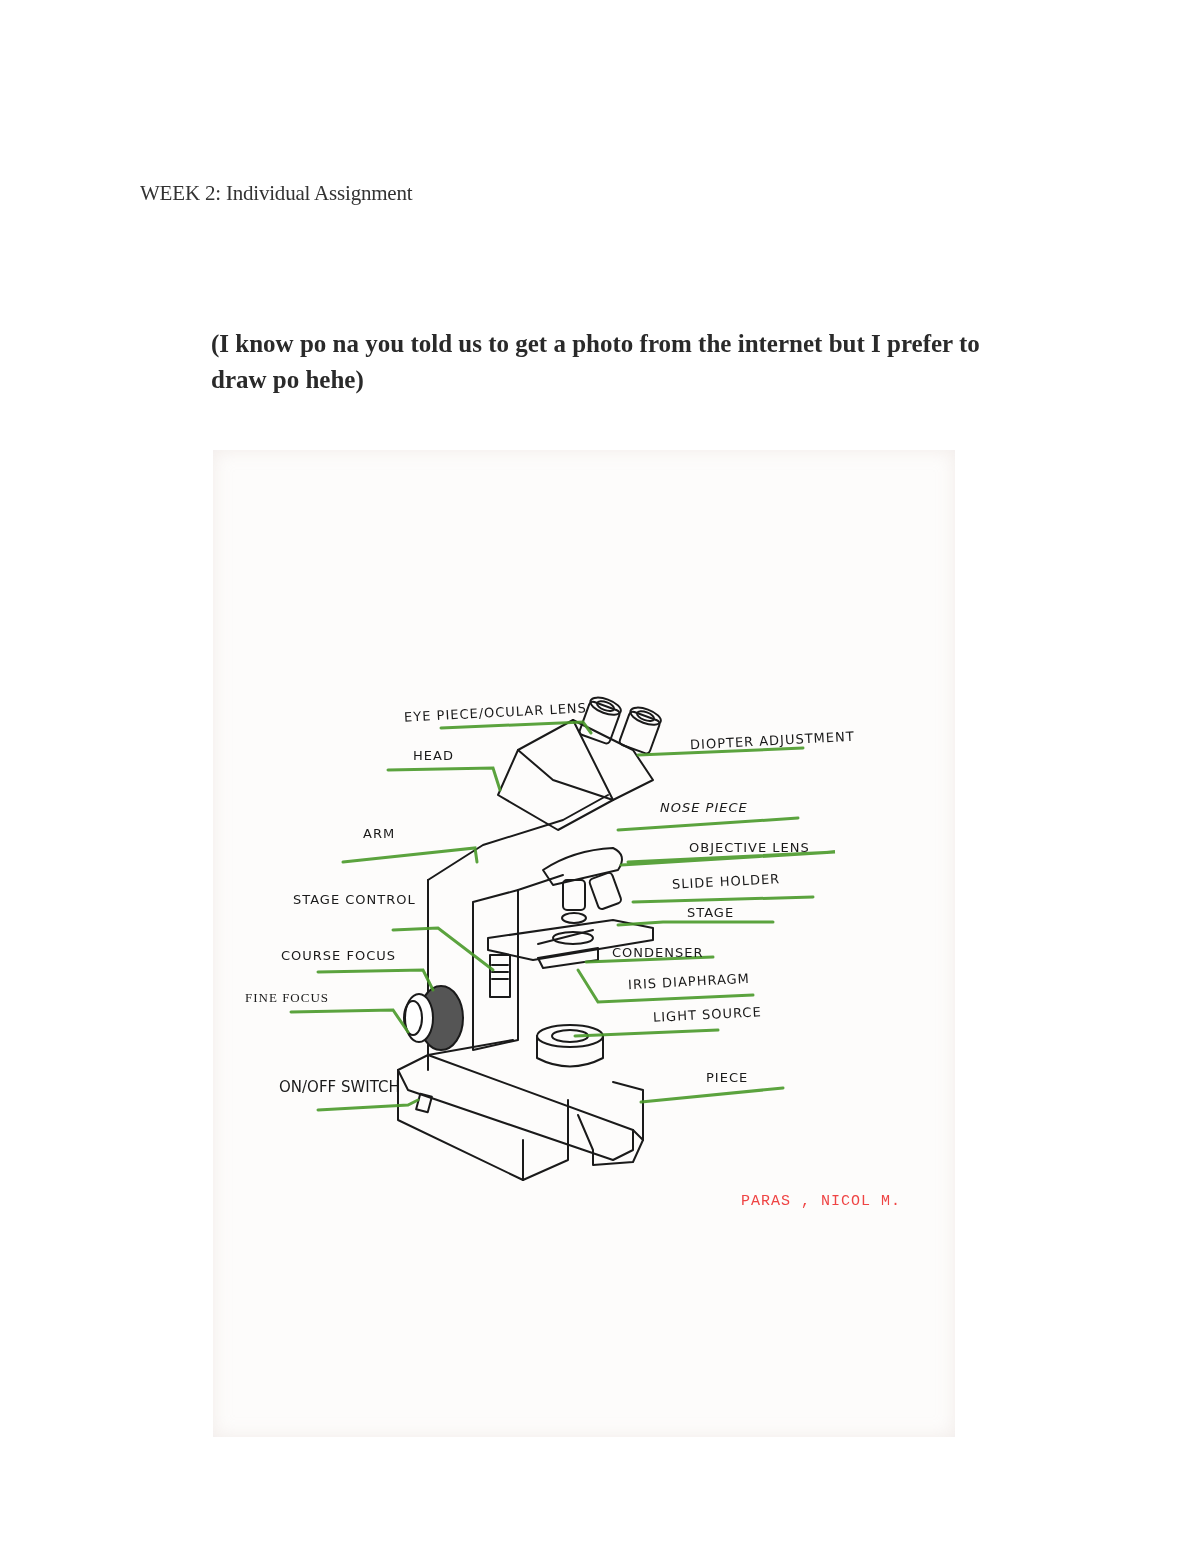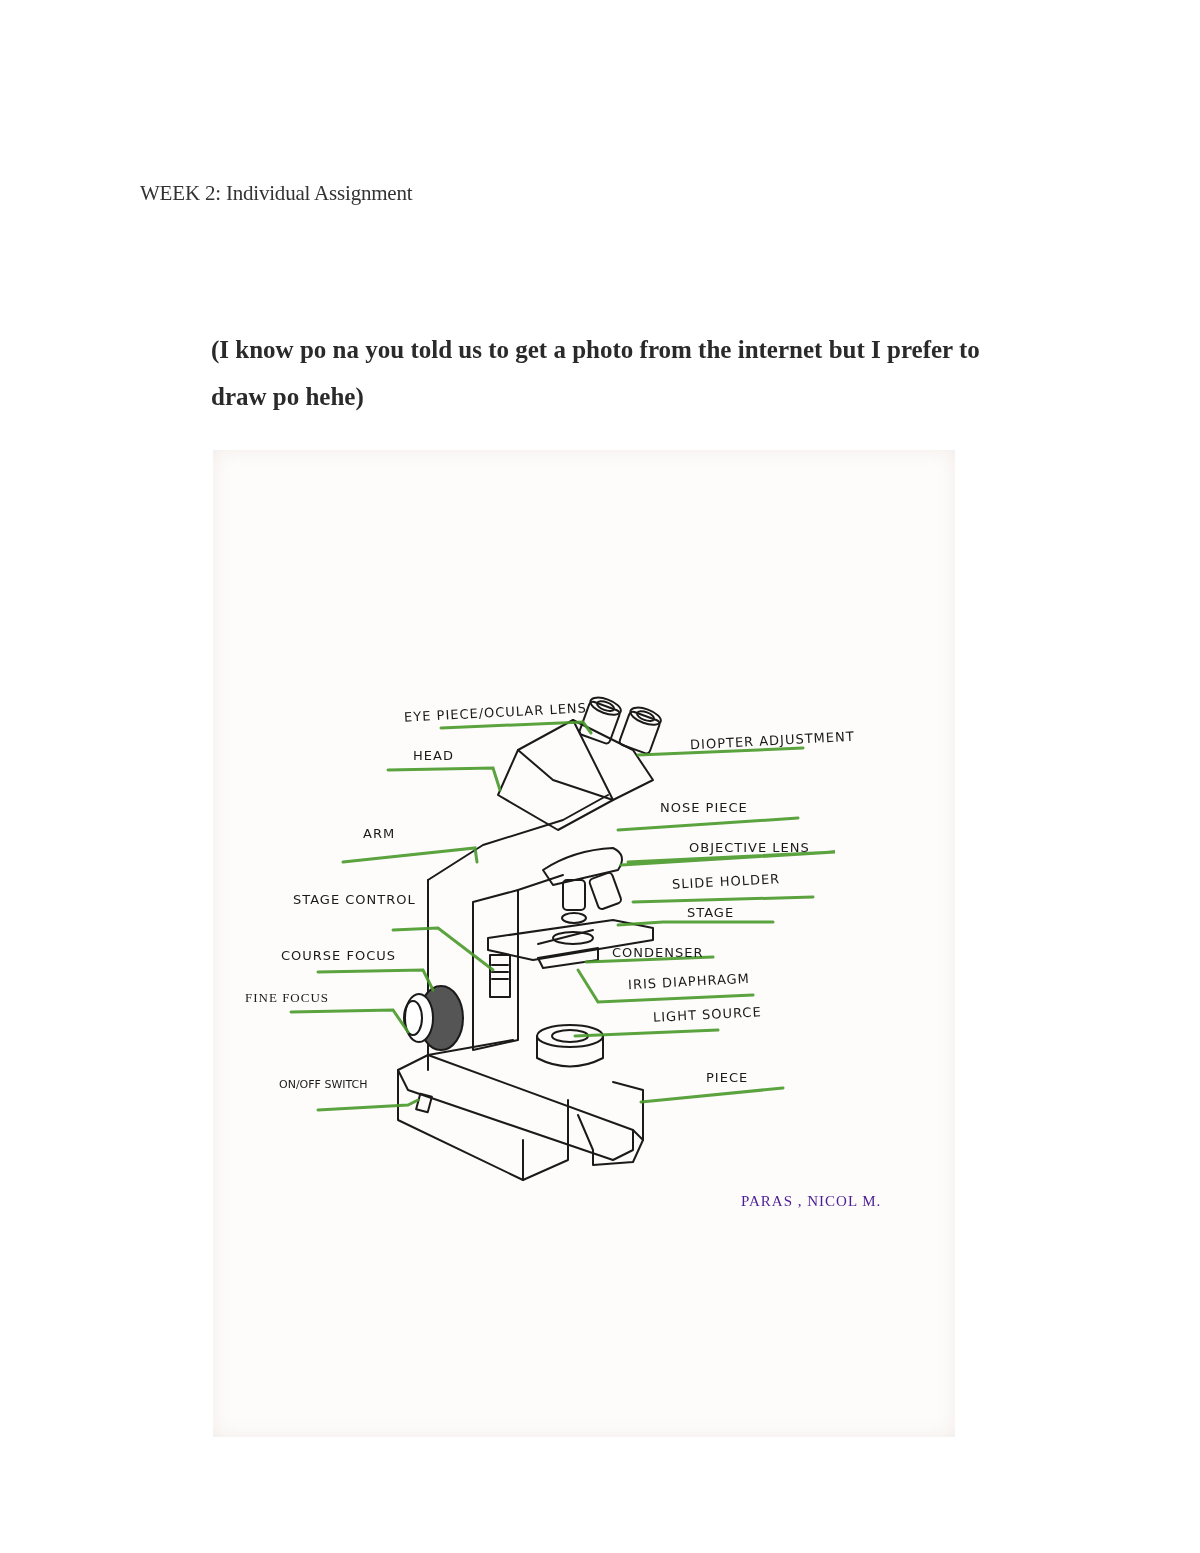"(I know po na you" .note { line-height: 47px -> 36px }
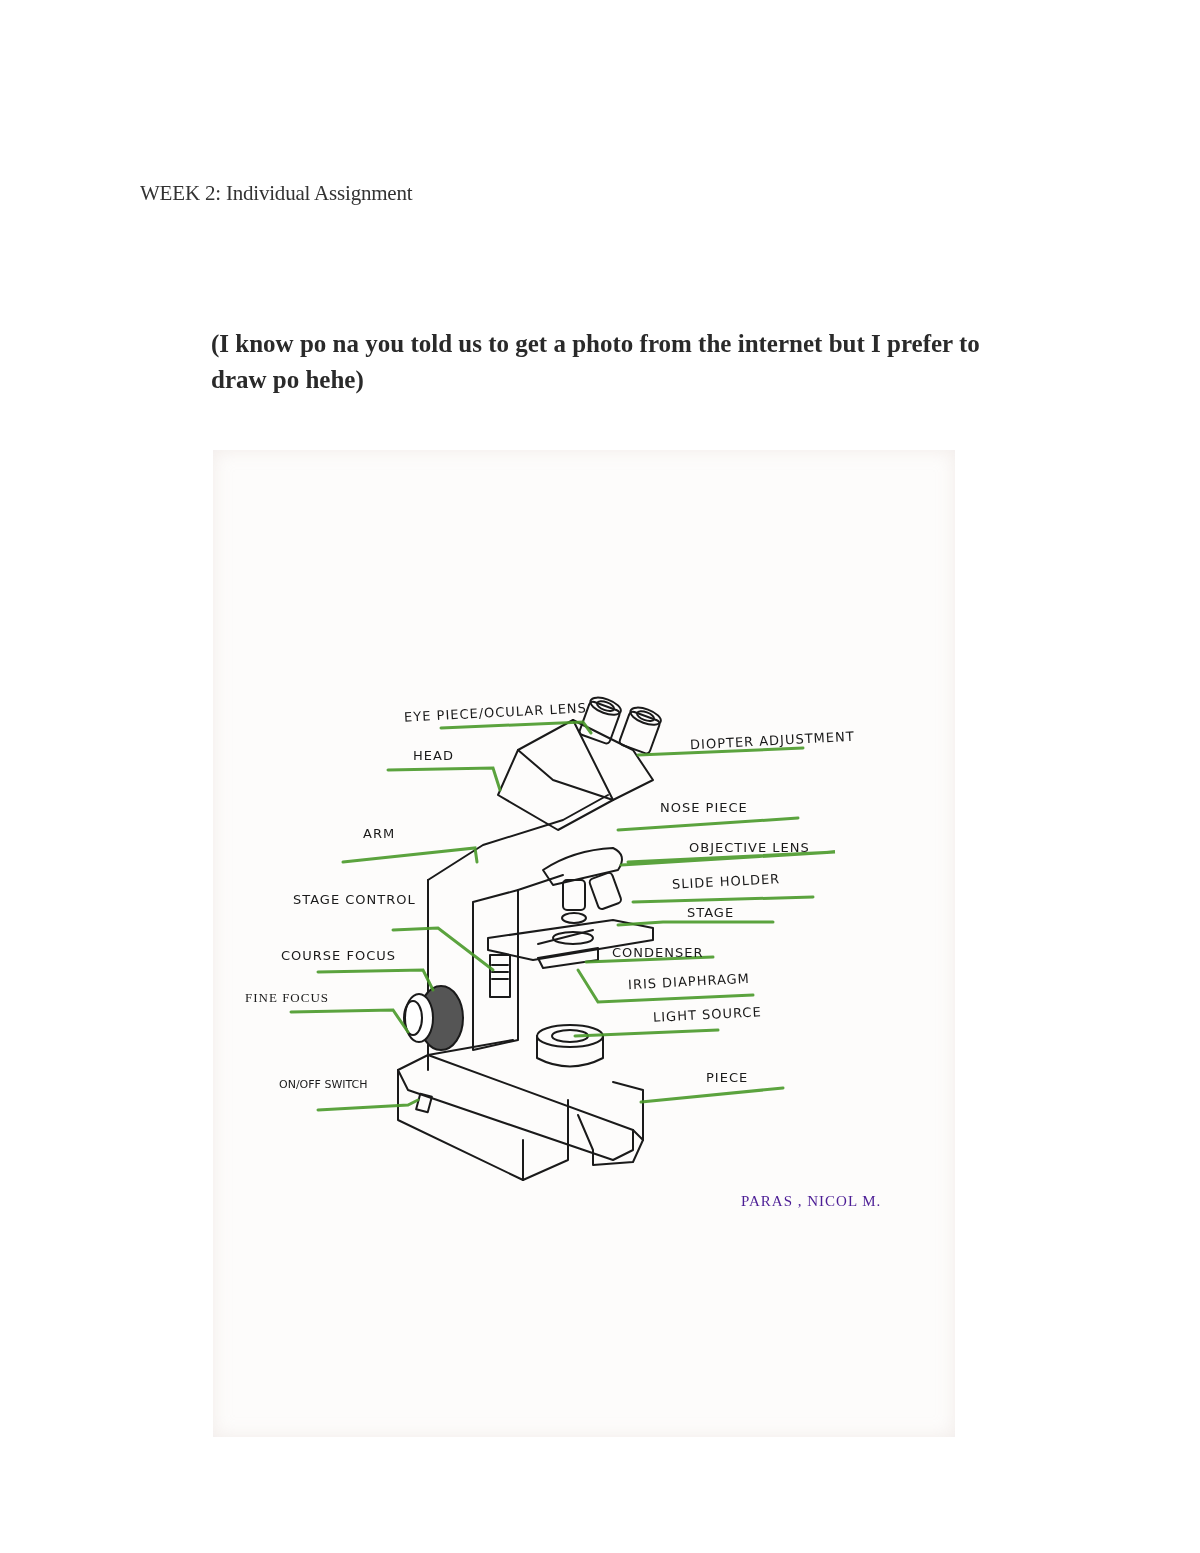"NOSE PIECE" div.lbl { font-style: none -> italic }
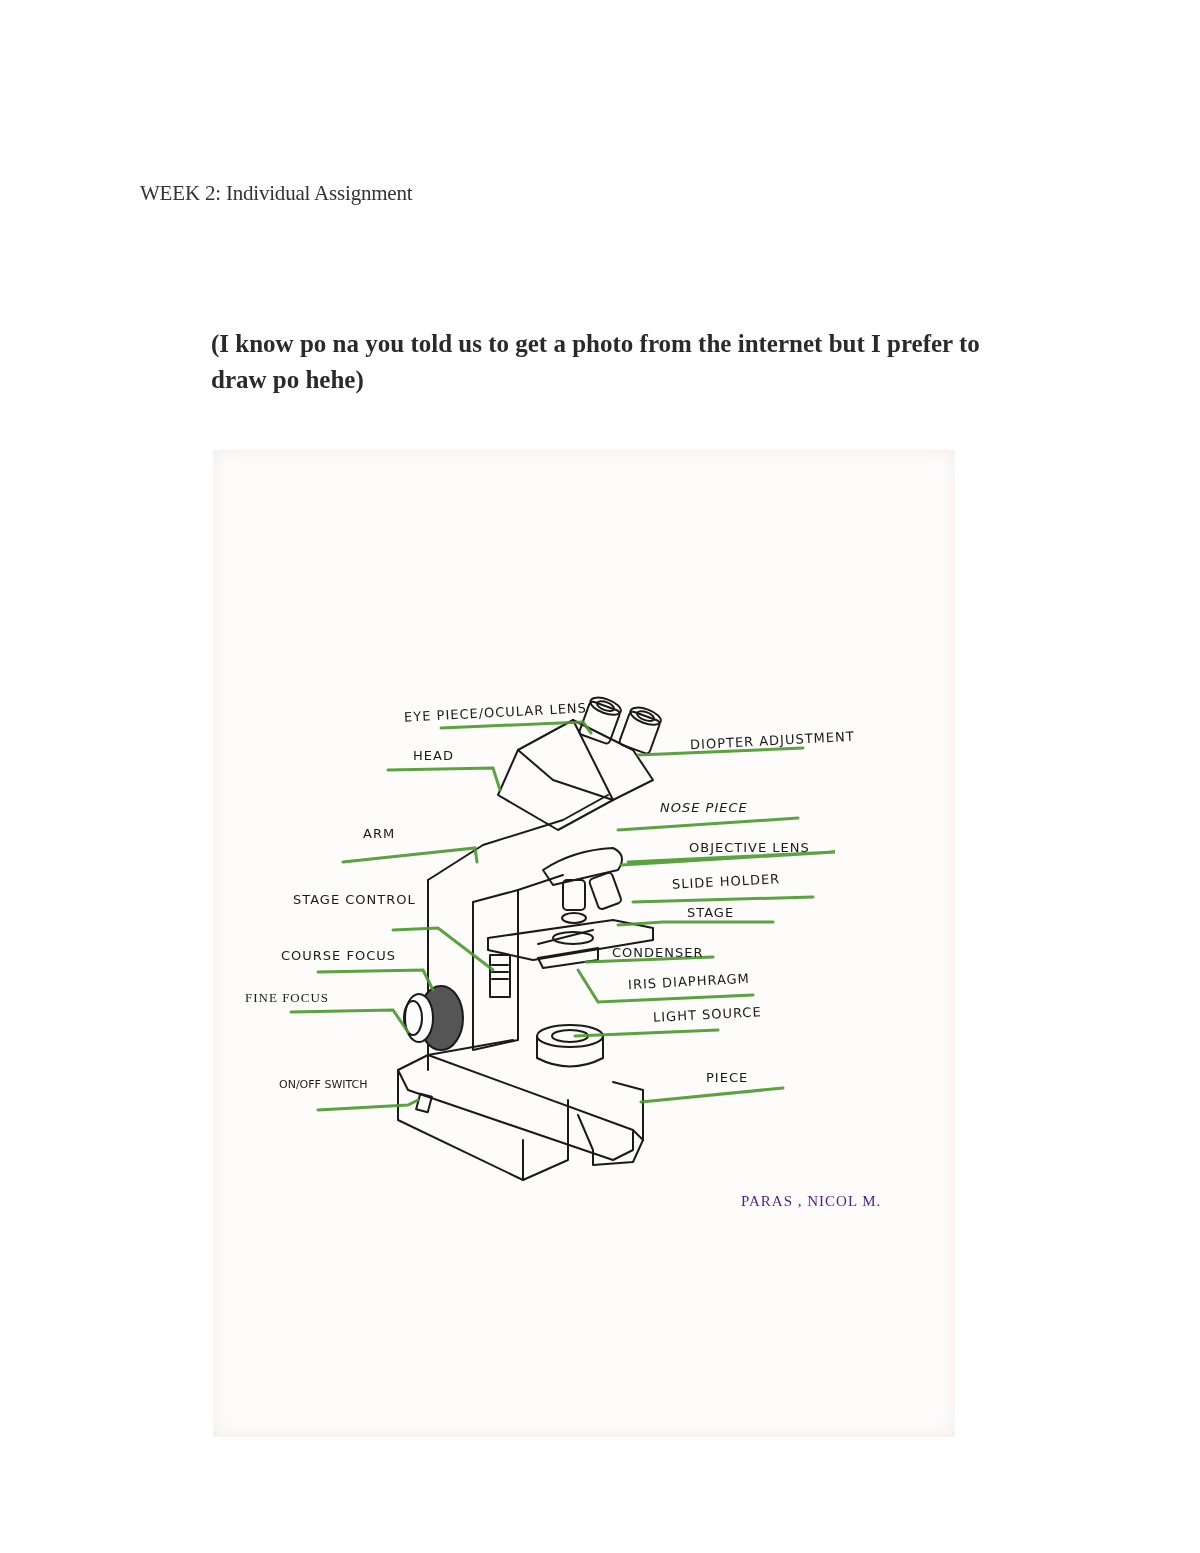"ON/OFF SWITCH" div.lbl { font-size: 11px -> 15px }
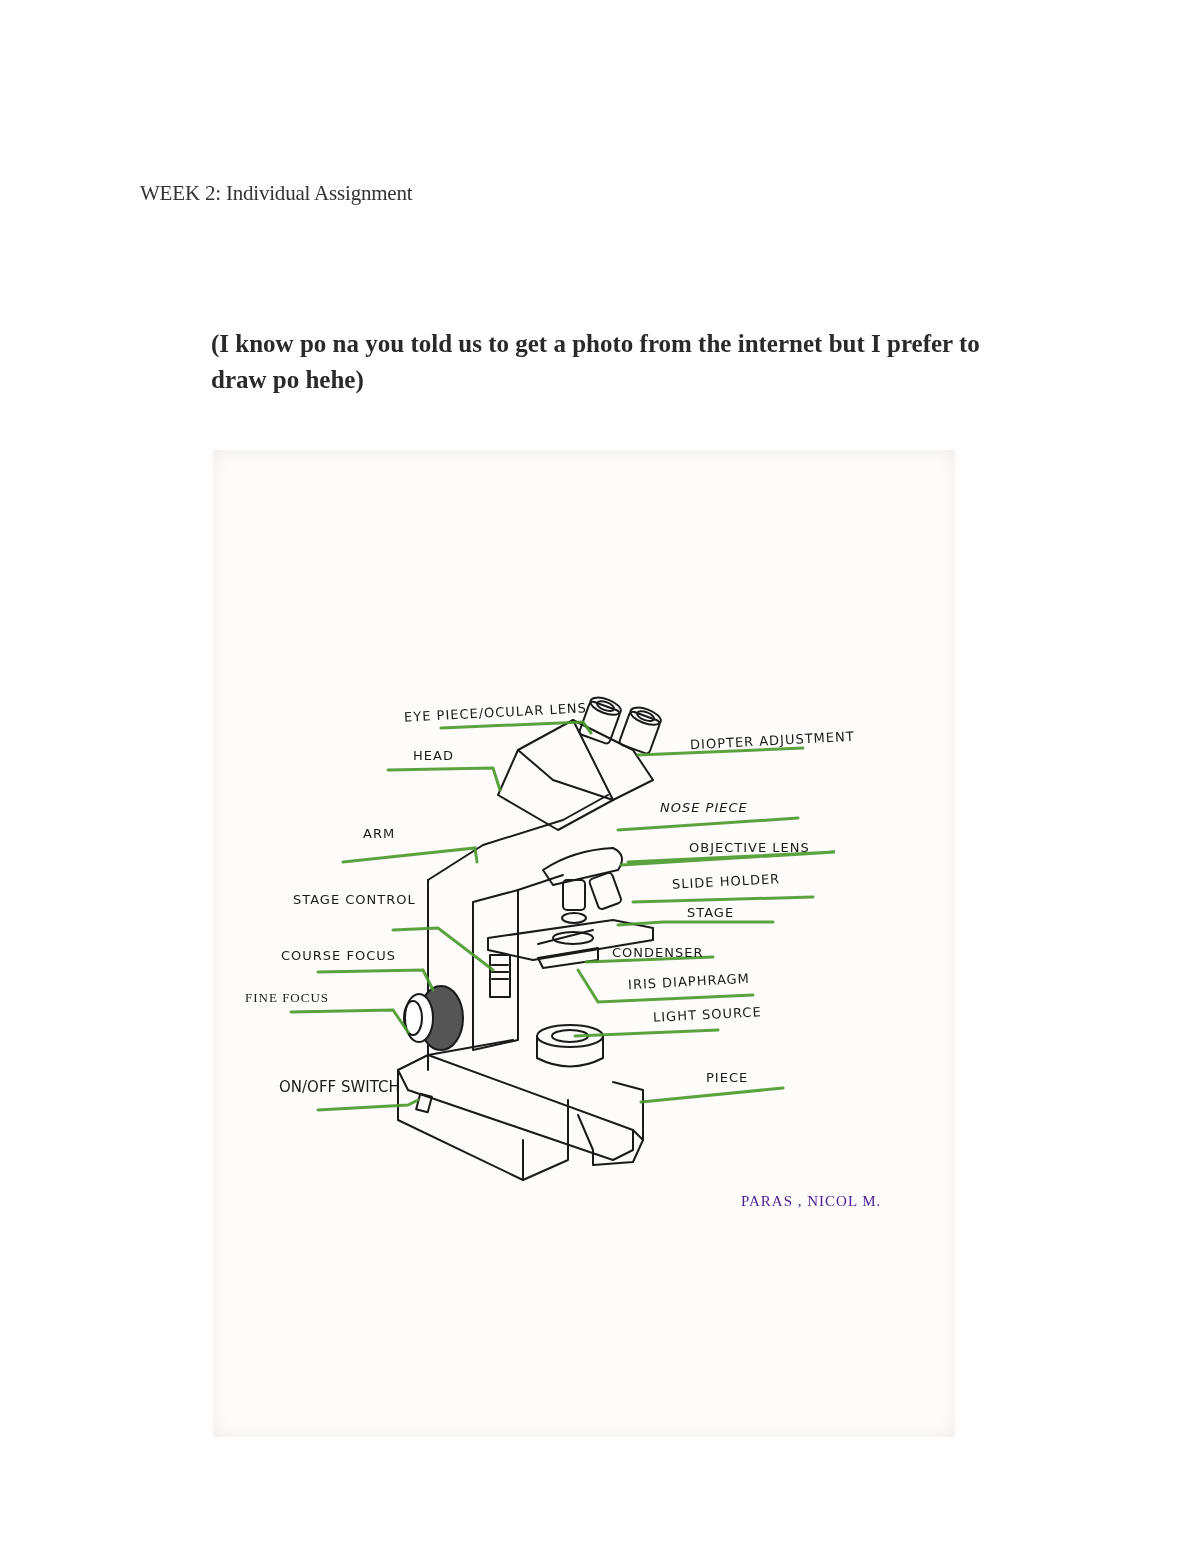"PARAS , NICOL M." .signature { color: #4c1d95 -> #ef4444; font-family: Liberation Serif, serif -> Liberation Mono, monospace }
